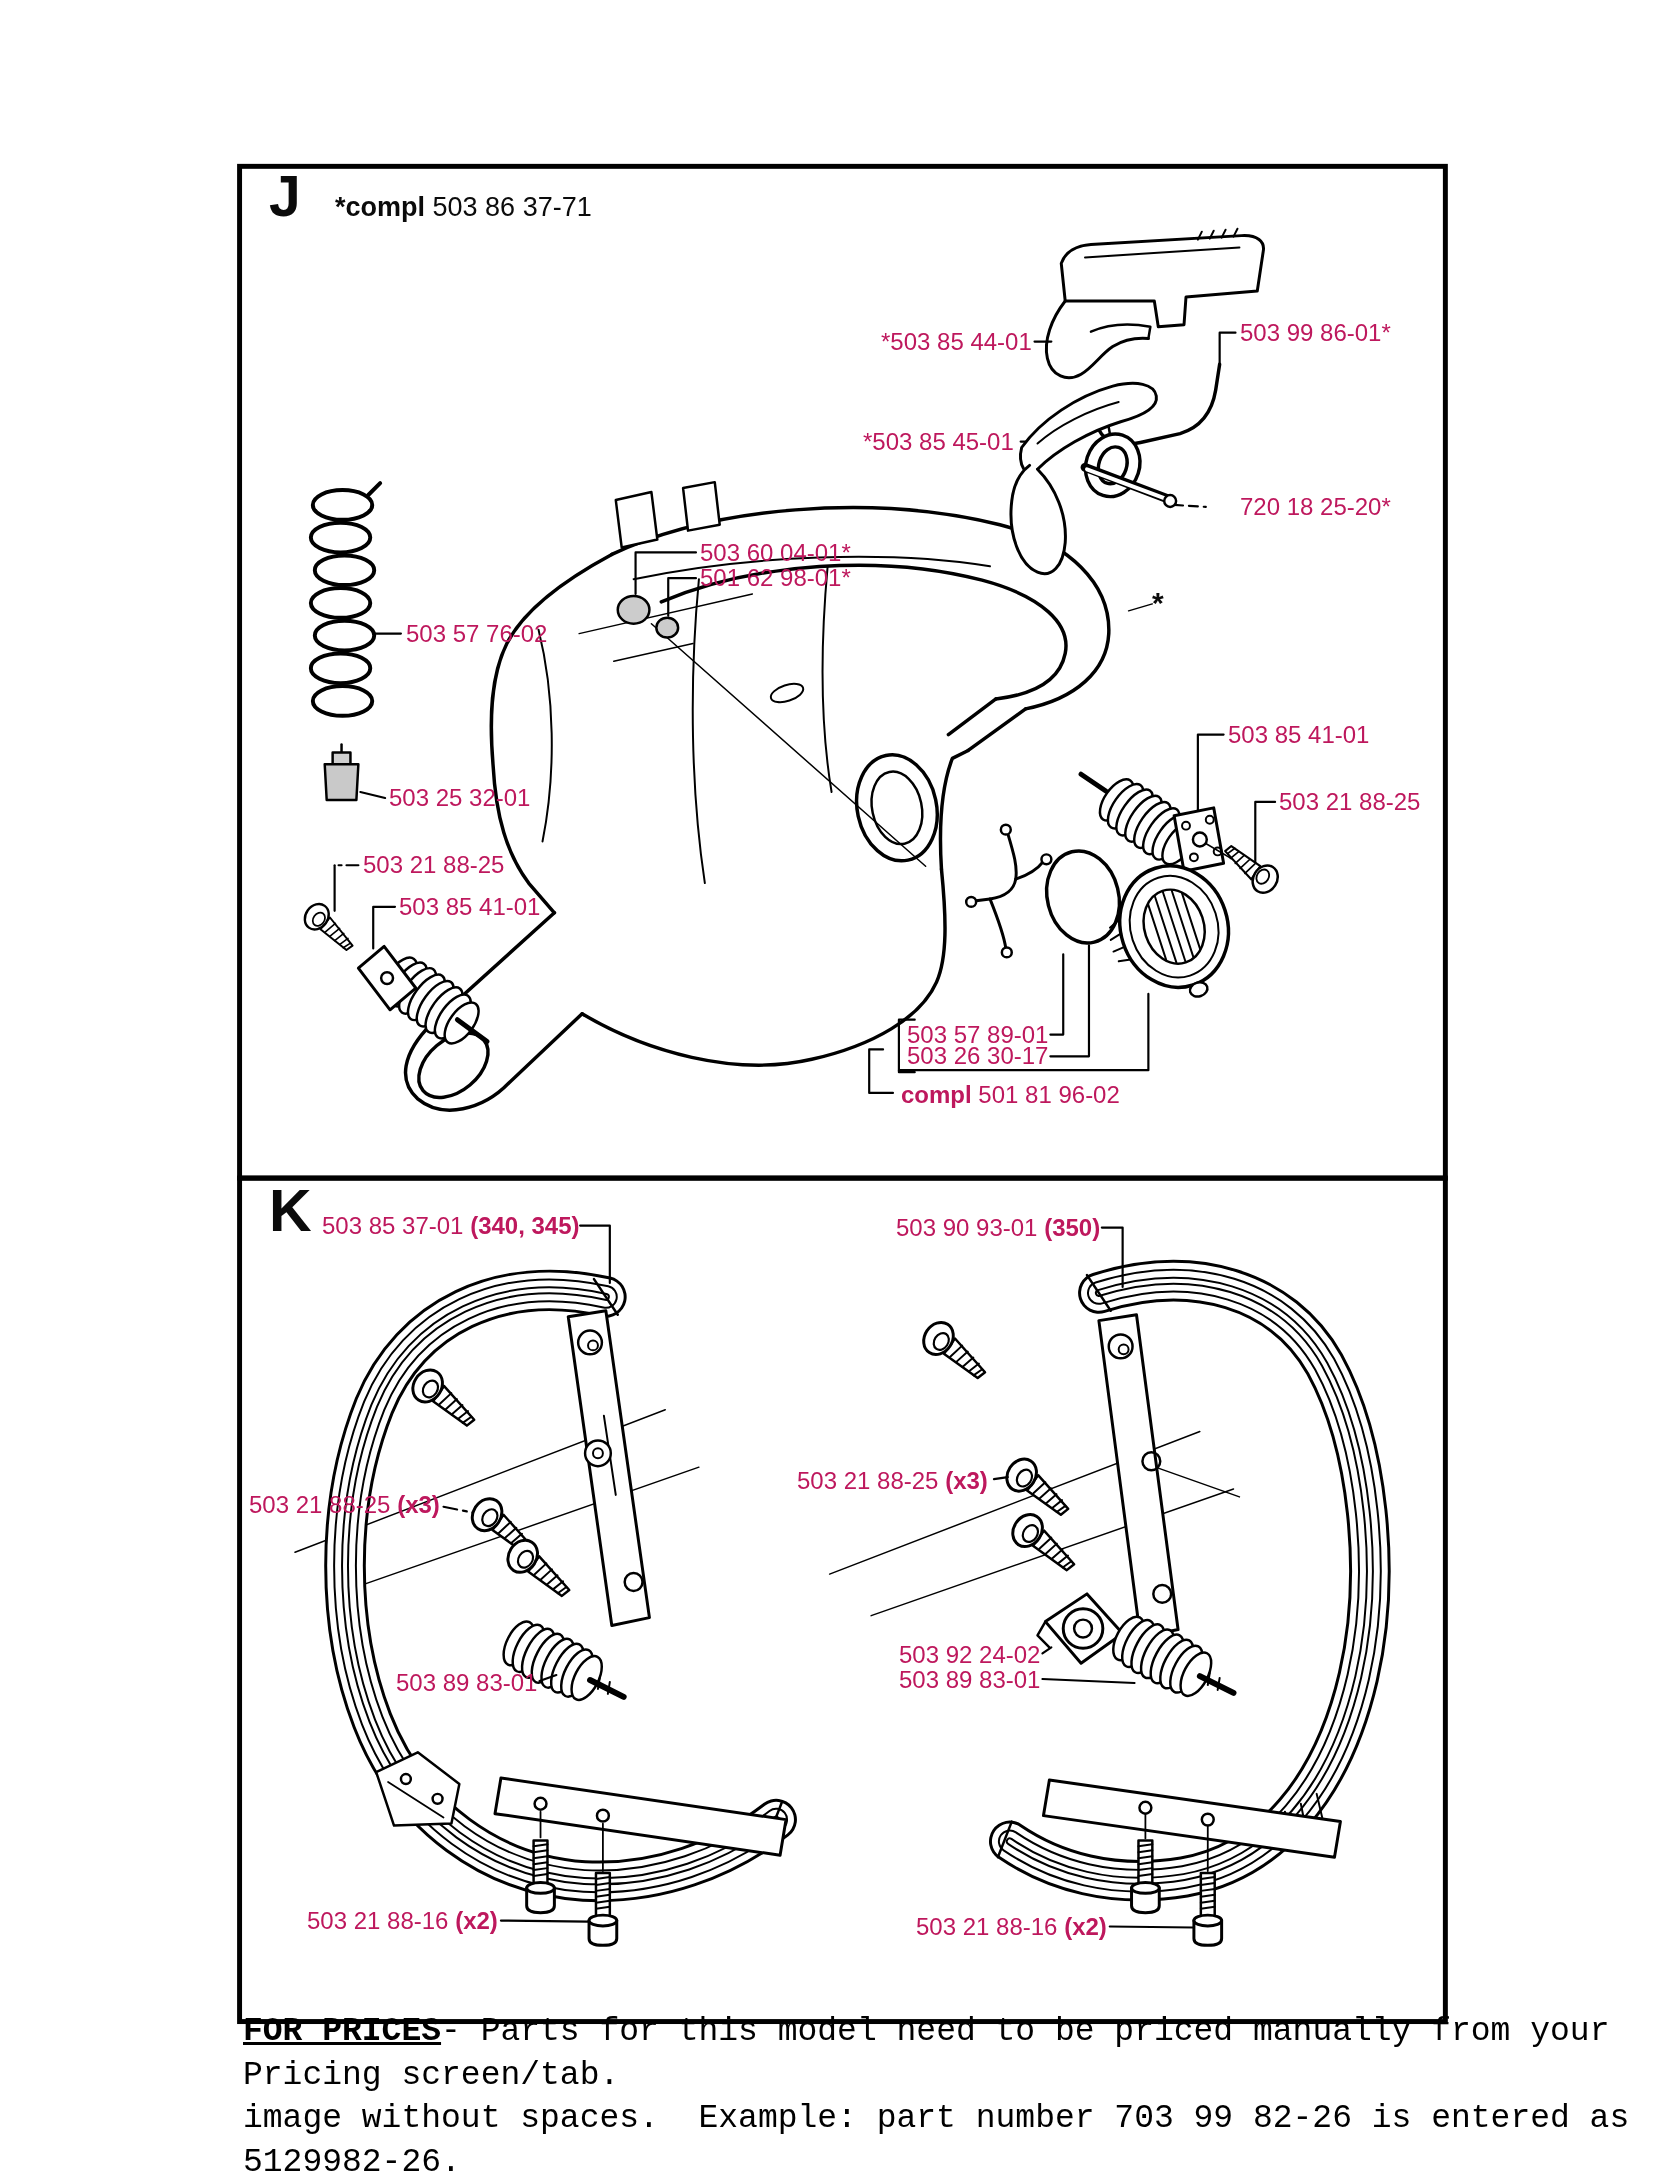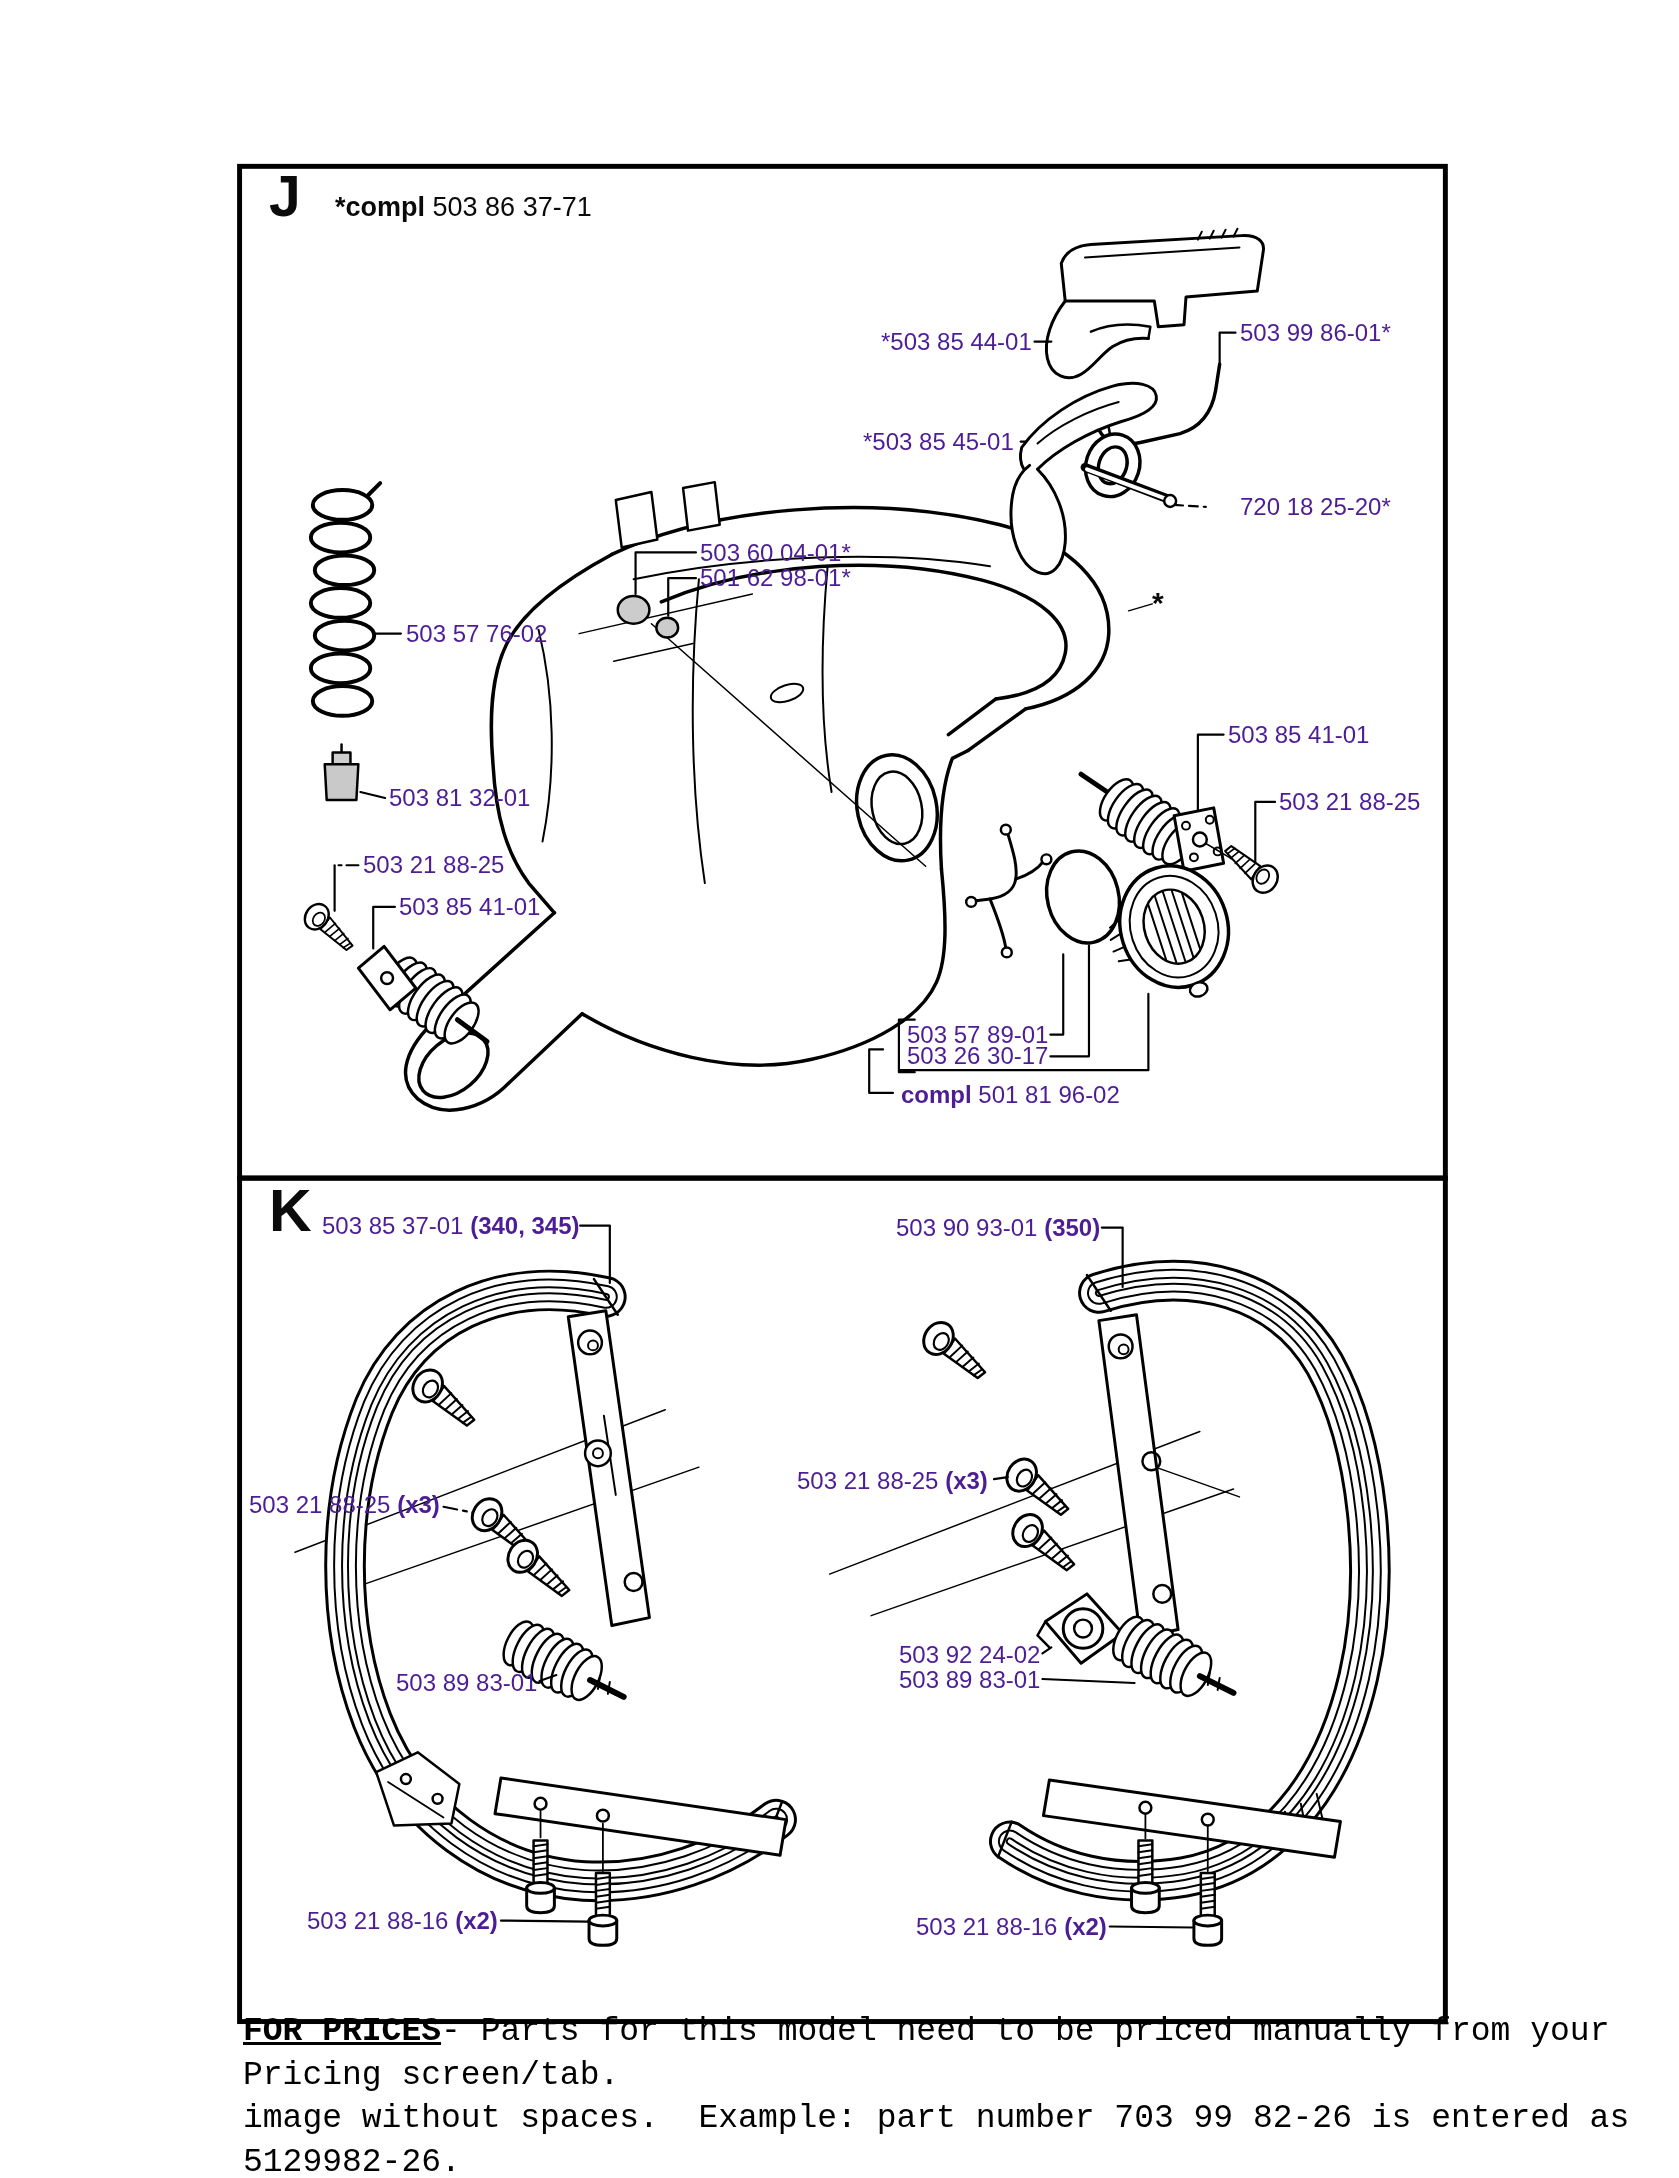"*503 85 44-01" .lbl { color: #4c1d95 -> #be185d }
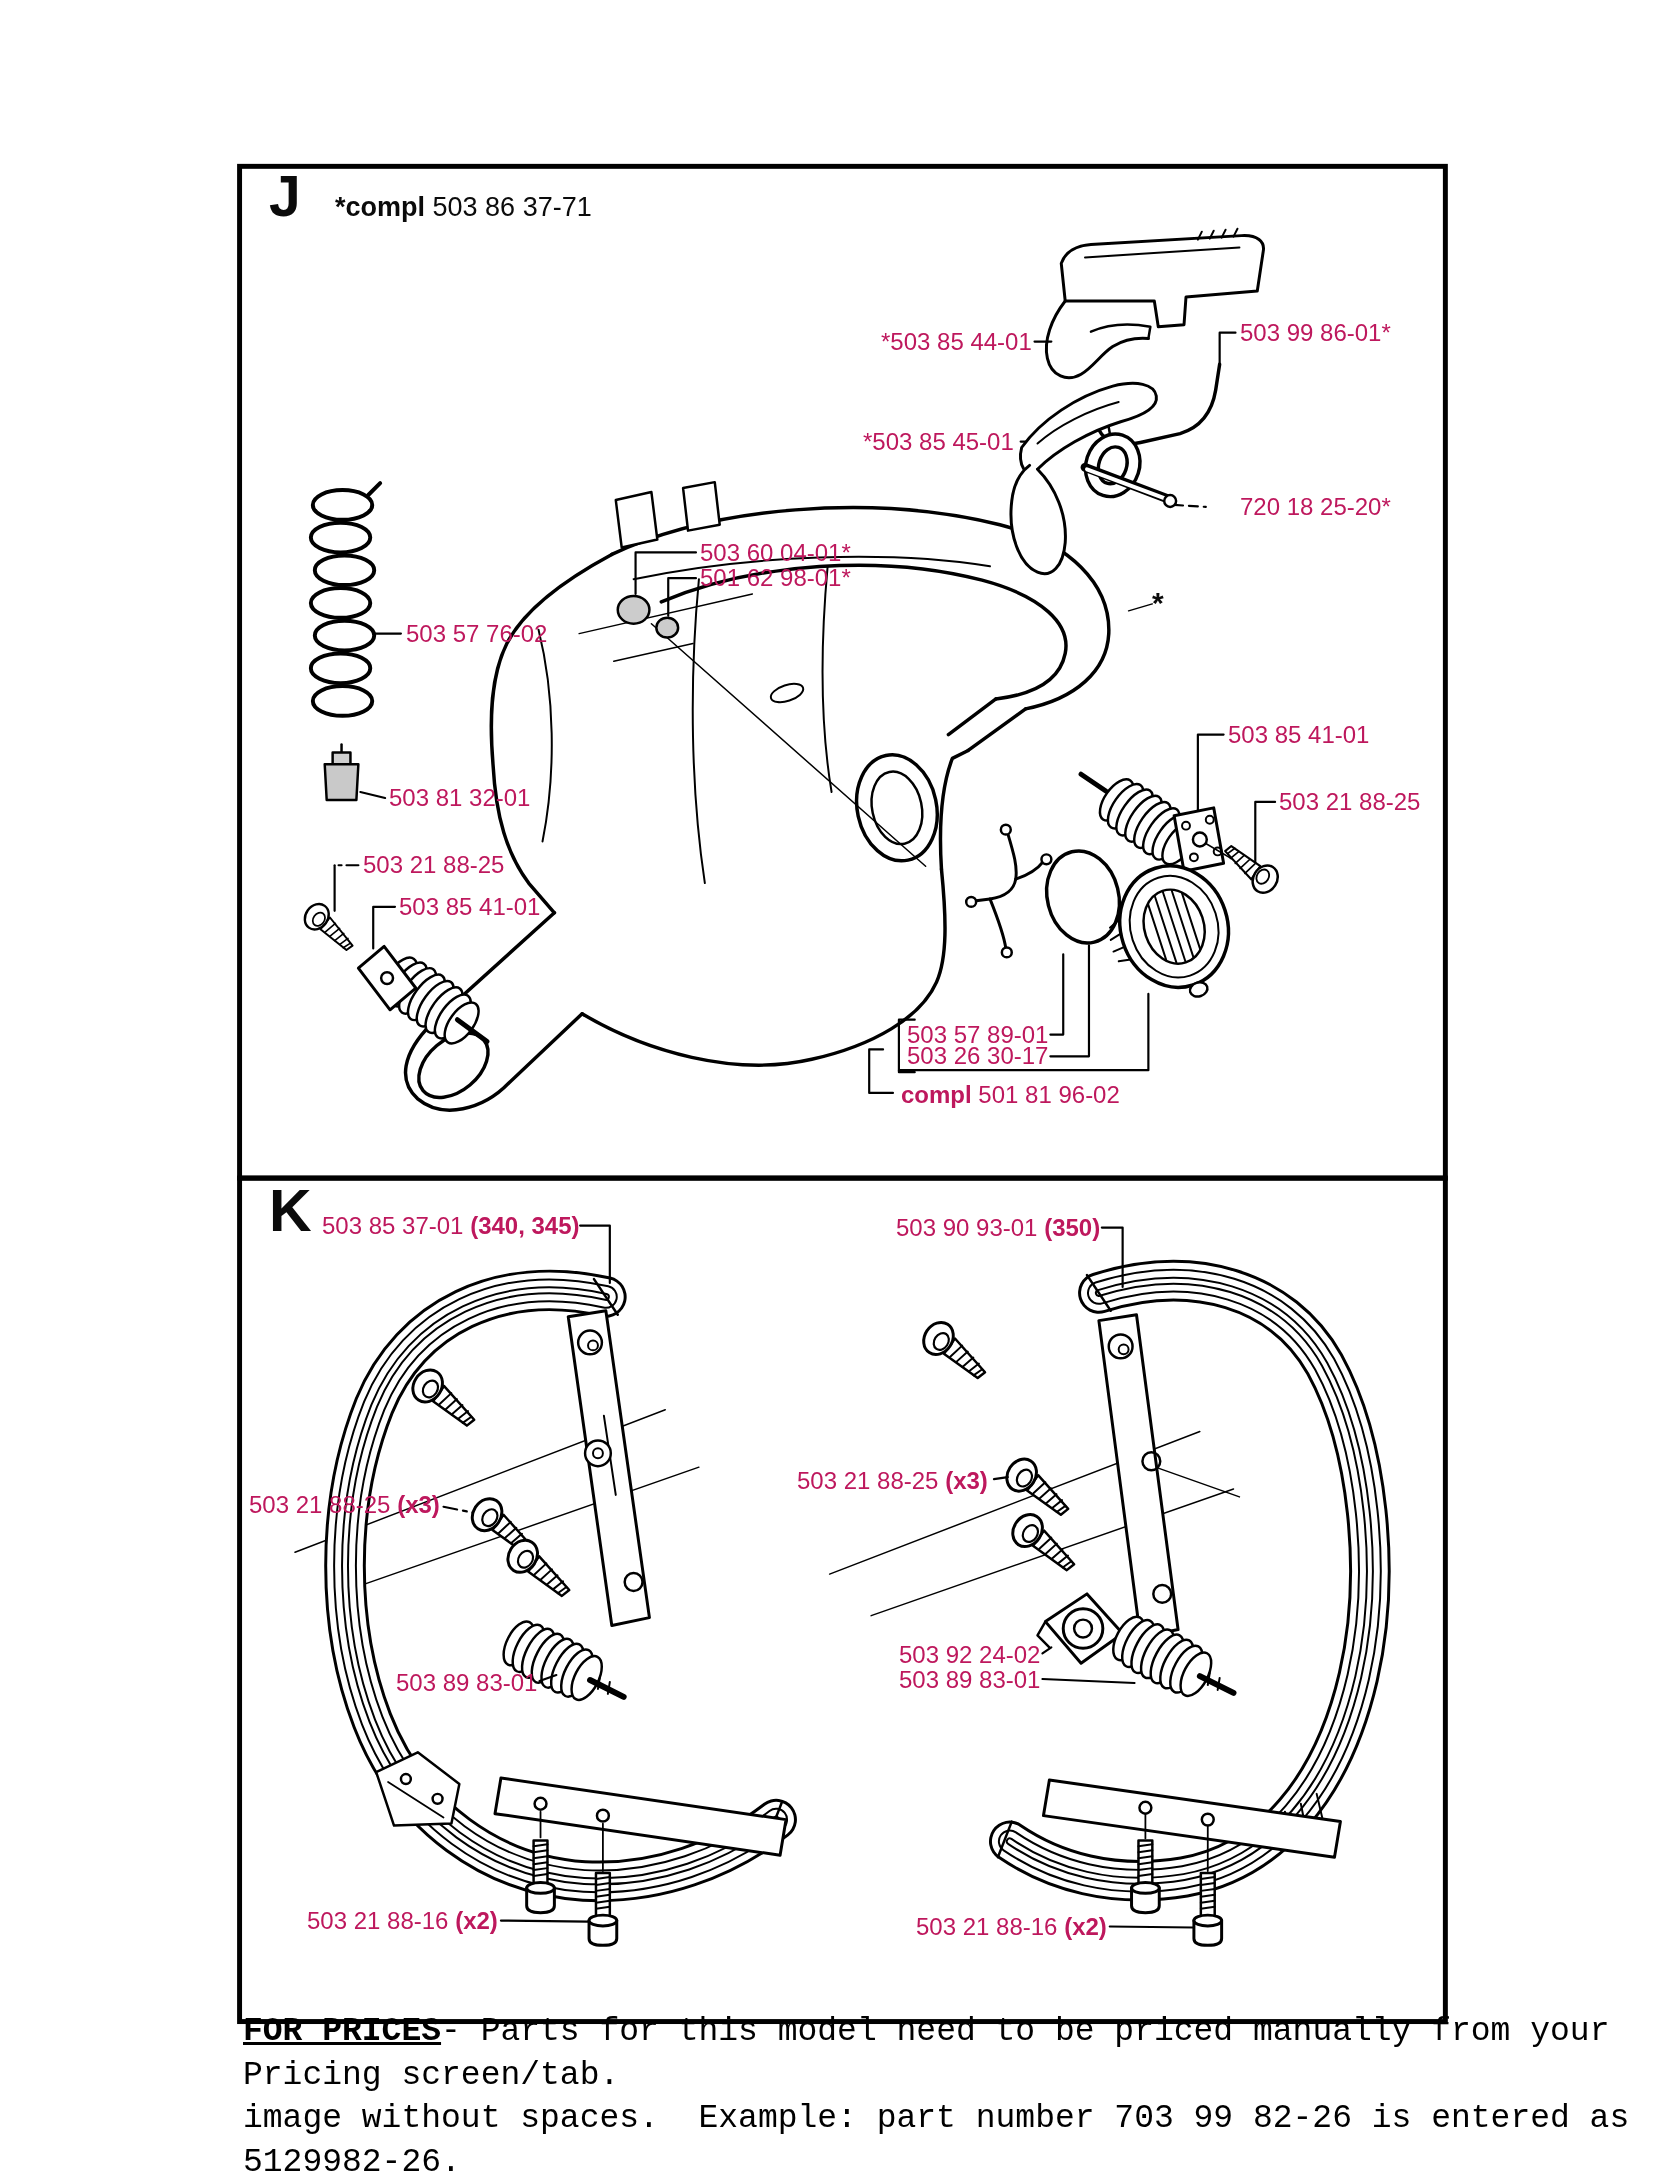"503 81 32-01" div.lbl { text: 81 -> 25 }
